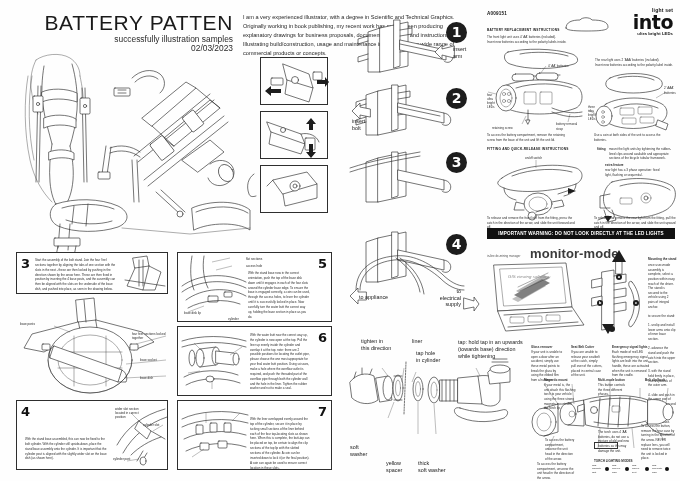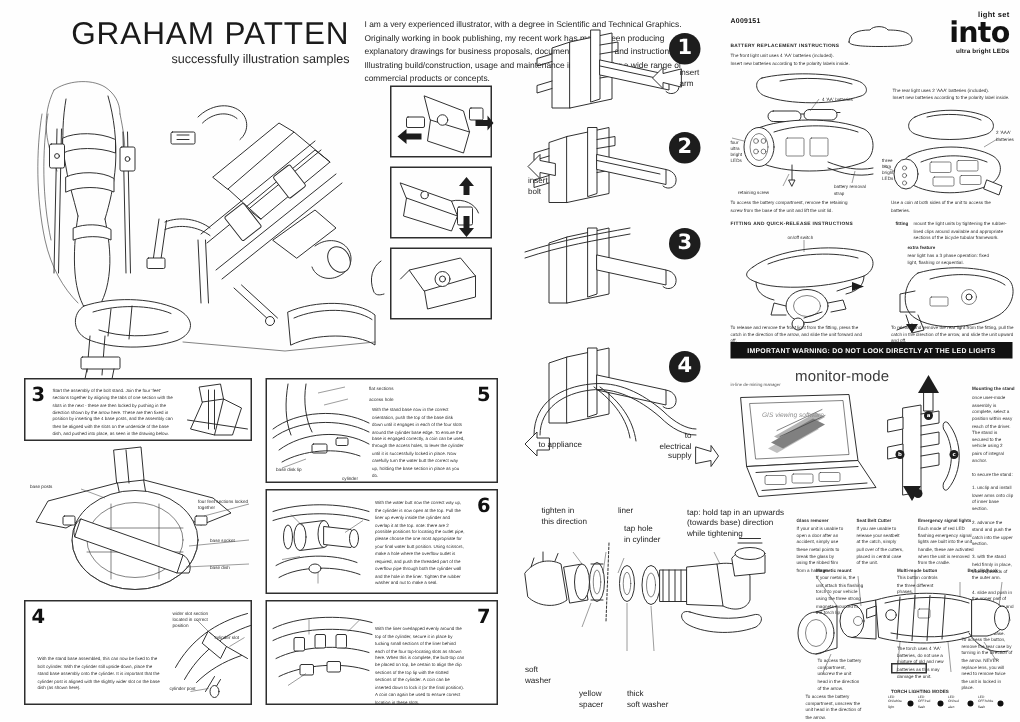"GRAHAM PATTEN" div.hdr-name { text: GRAHAM -> BATTERY }
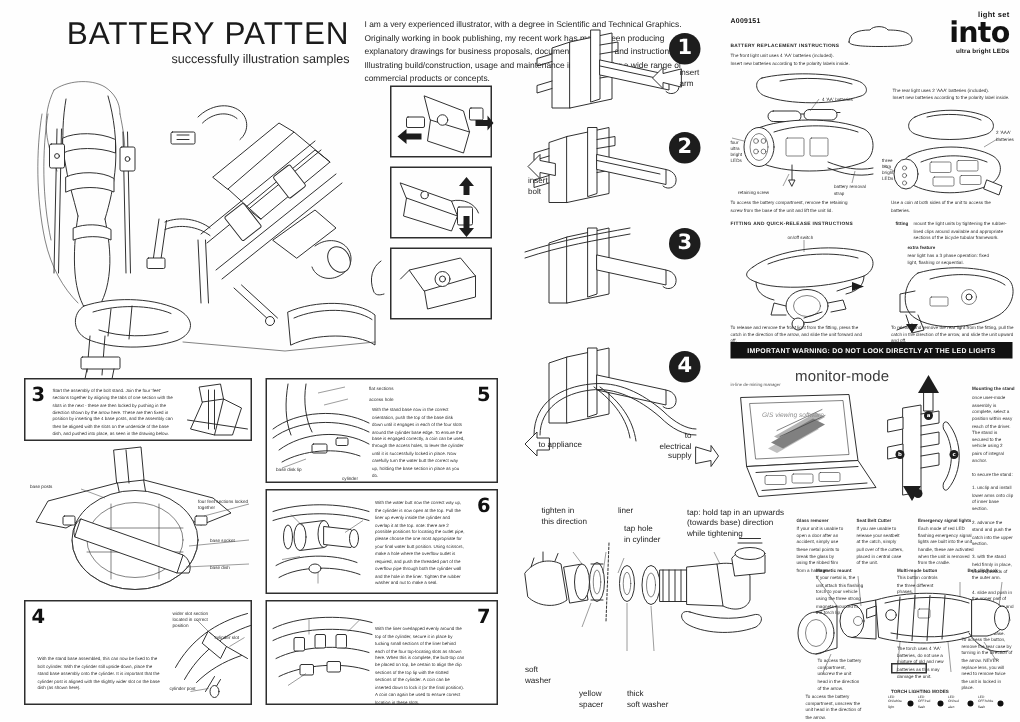"02/03/2023" div.hdr-date { html: none -> <div>02/03/2023</div> }
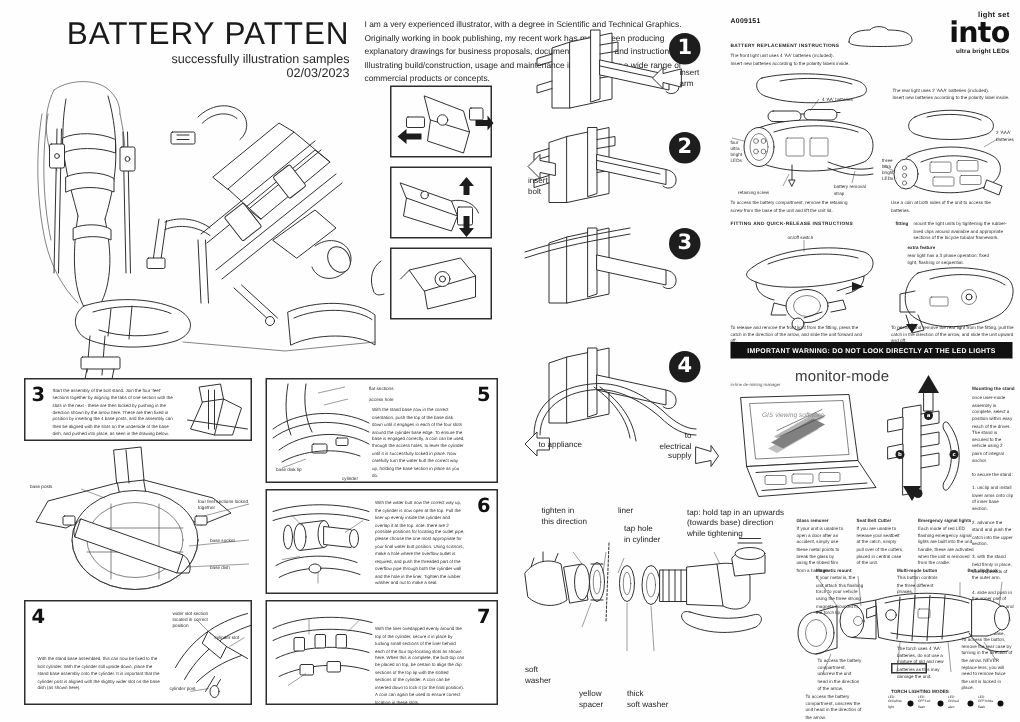"monitor-mode" .mon-title { font-size: 10px -> 13px; font-weight: 400 -> 700 }
